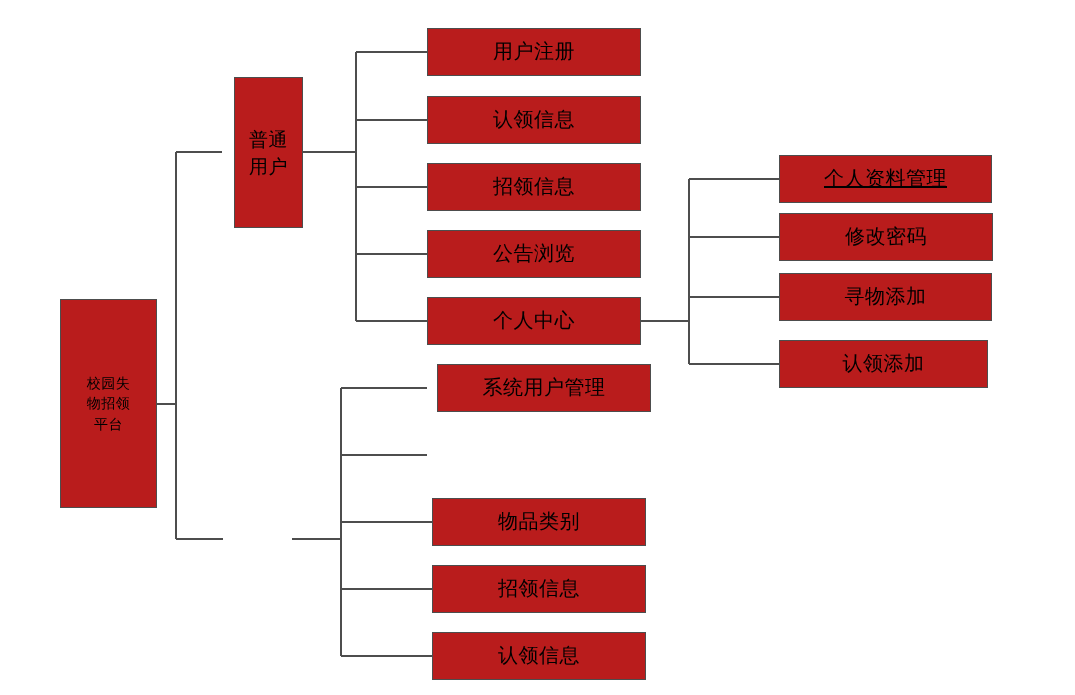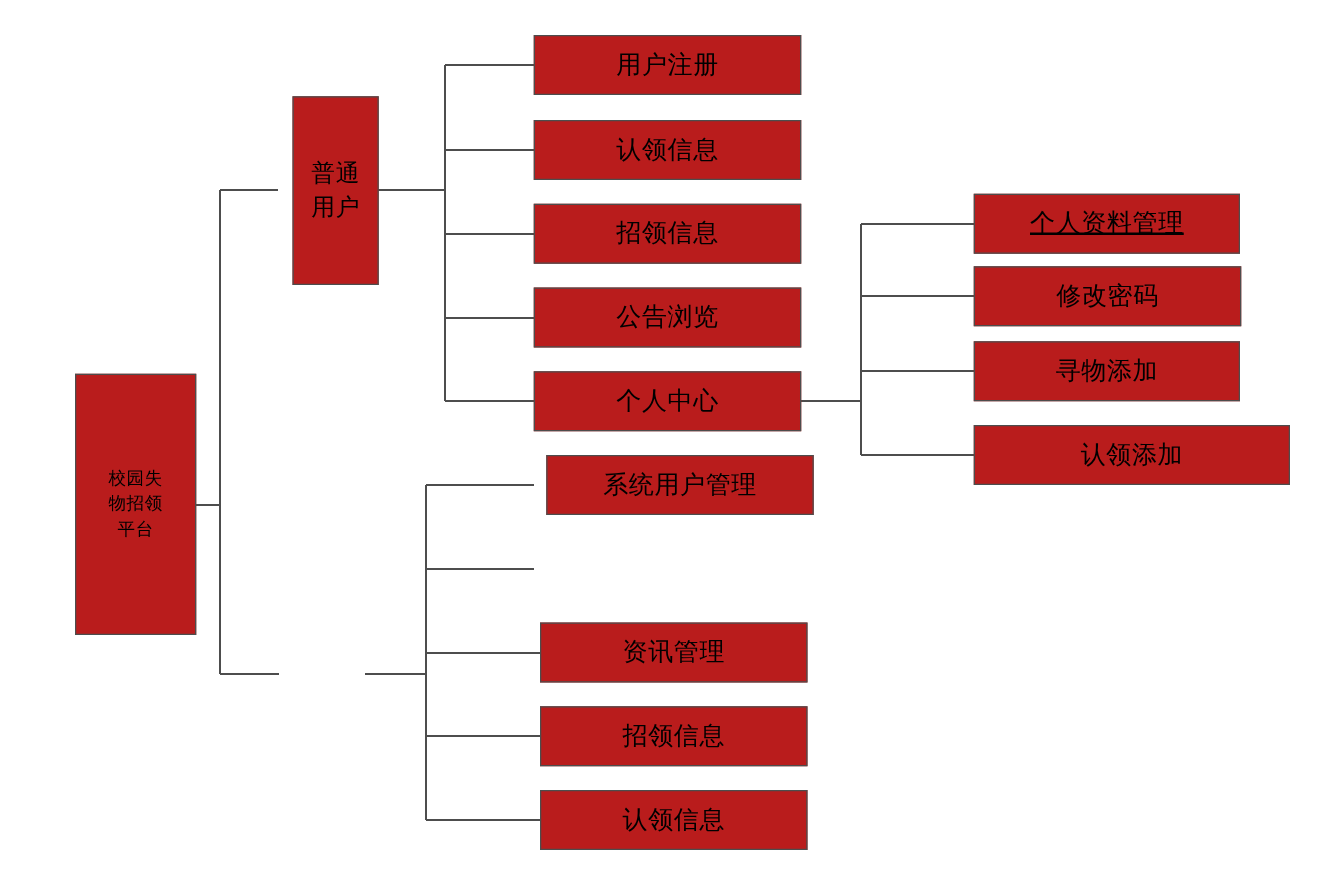"认领添加" div.node-box { width: 253px -> 209px }
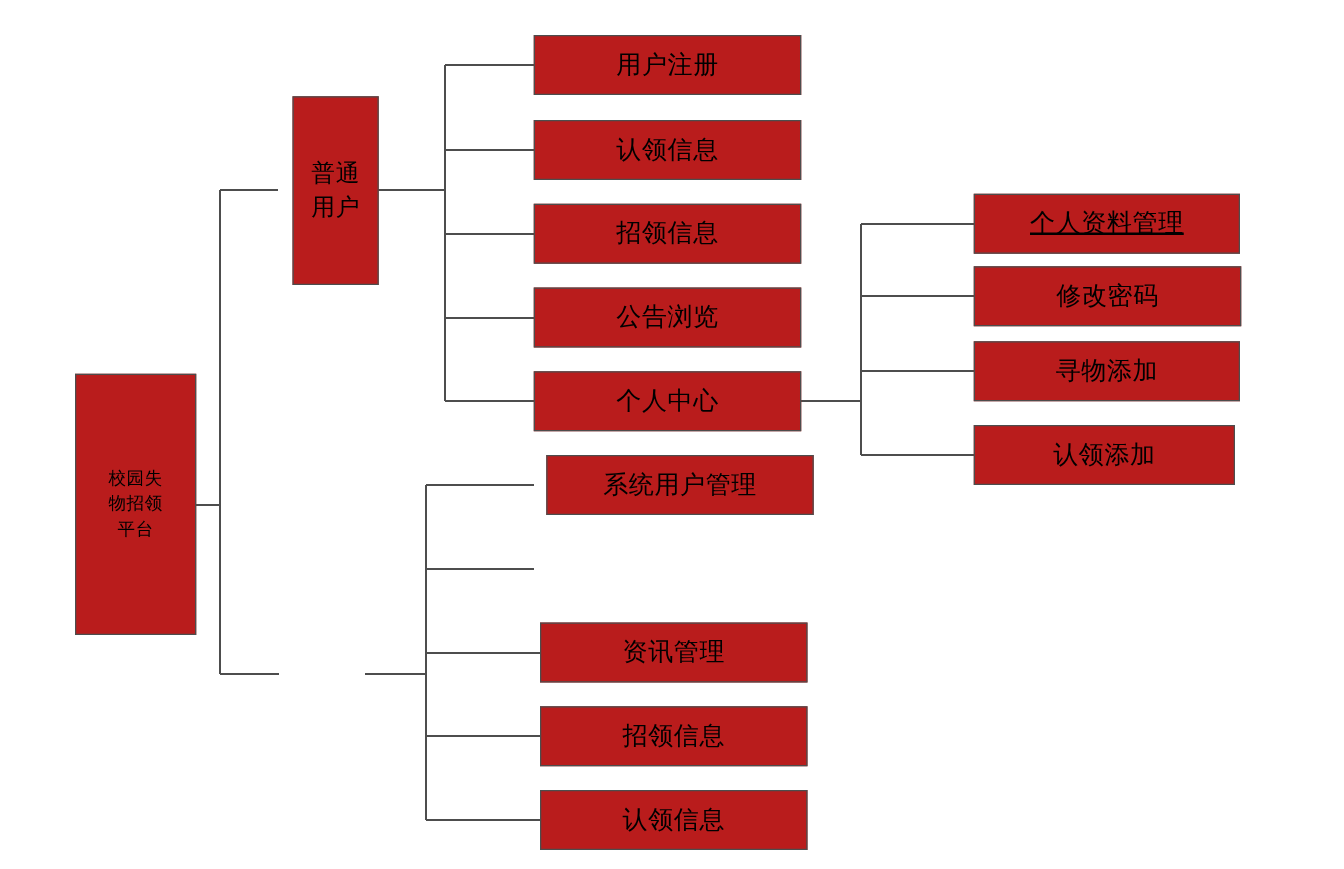"资讯管理" div.node-box { text: 资讯管理 -> 物品类别 }
